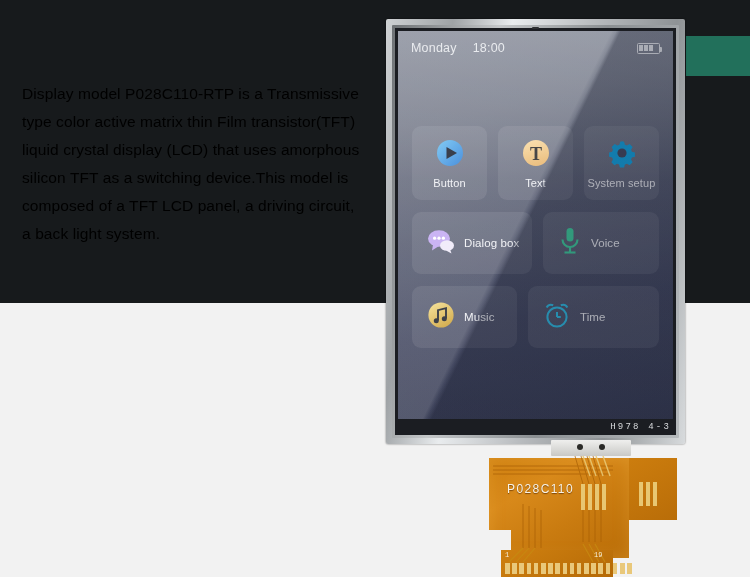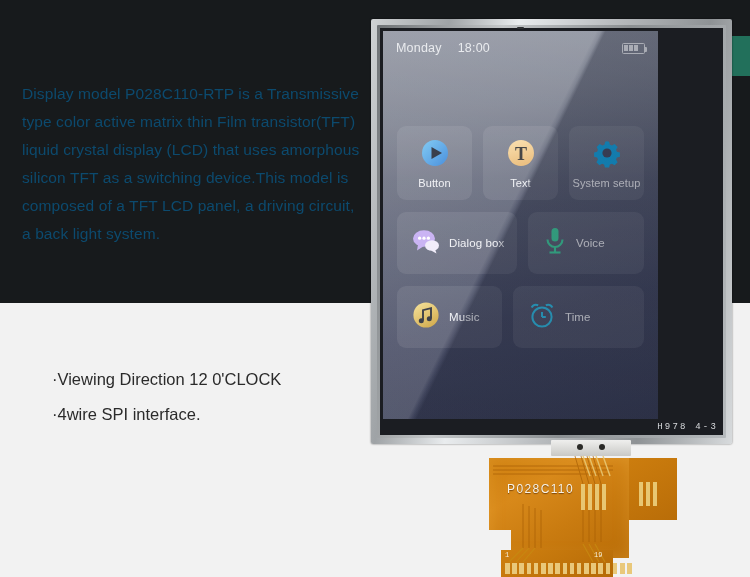"Display model P028C110-RTP is a" #desc { color: #0c4a6e -> #000000 }
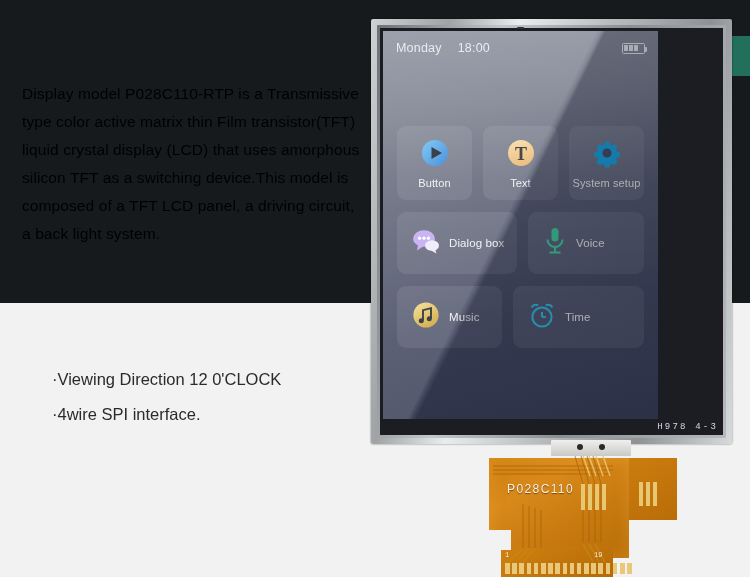"·Viewing Direction 12 0'CLOCK" div { html: <div> <div>·Viewing Direction 12 0'CLOCK</div> <div>·4wire SPI interface.</div> </div> -> none }
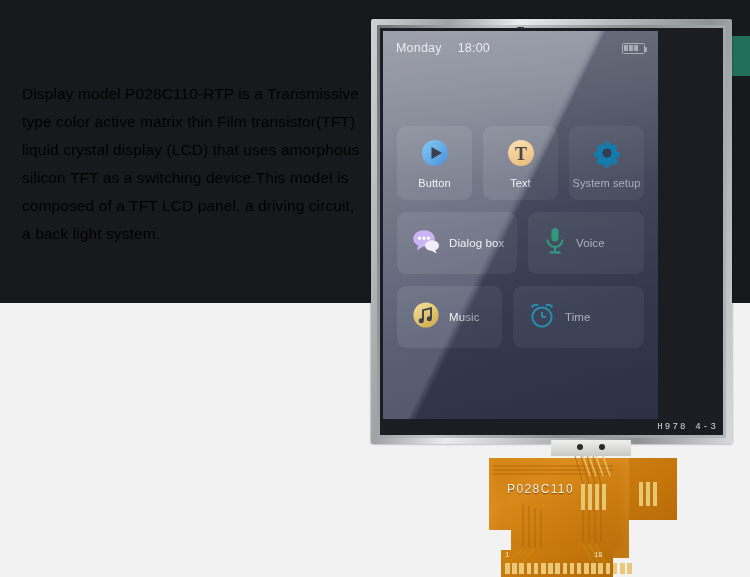"H978 4-3" #lcd-module { left: 371px -> 386px; width: 361px -> 299px }
